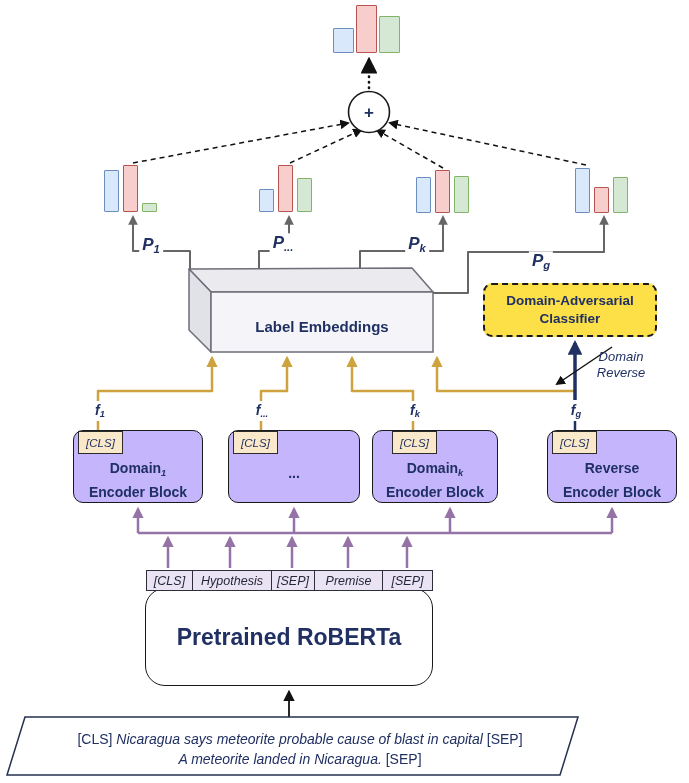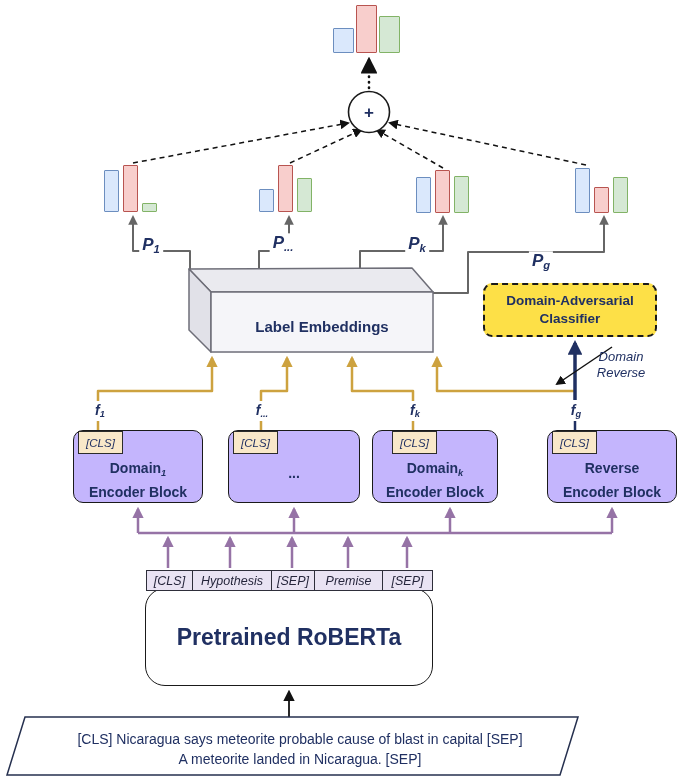"Nicaragua says meteorite probable cause" .it { font-style: none -> italic }
